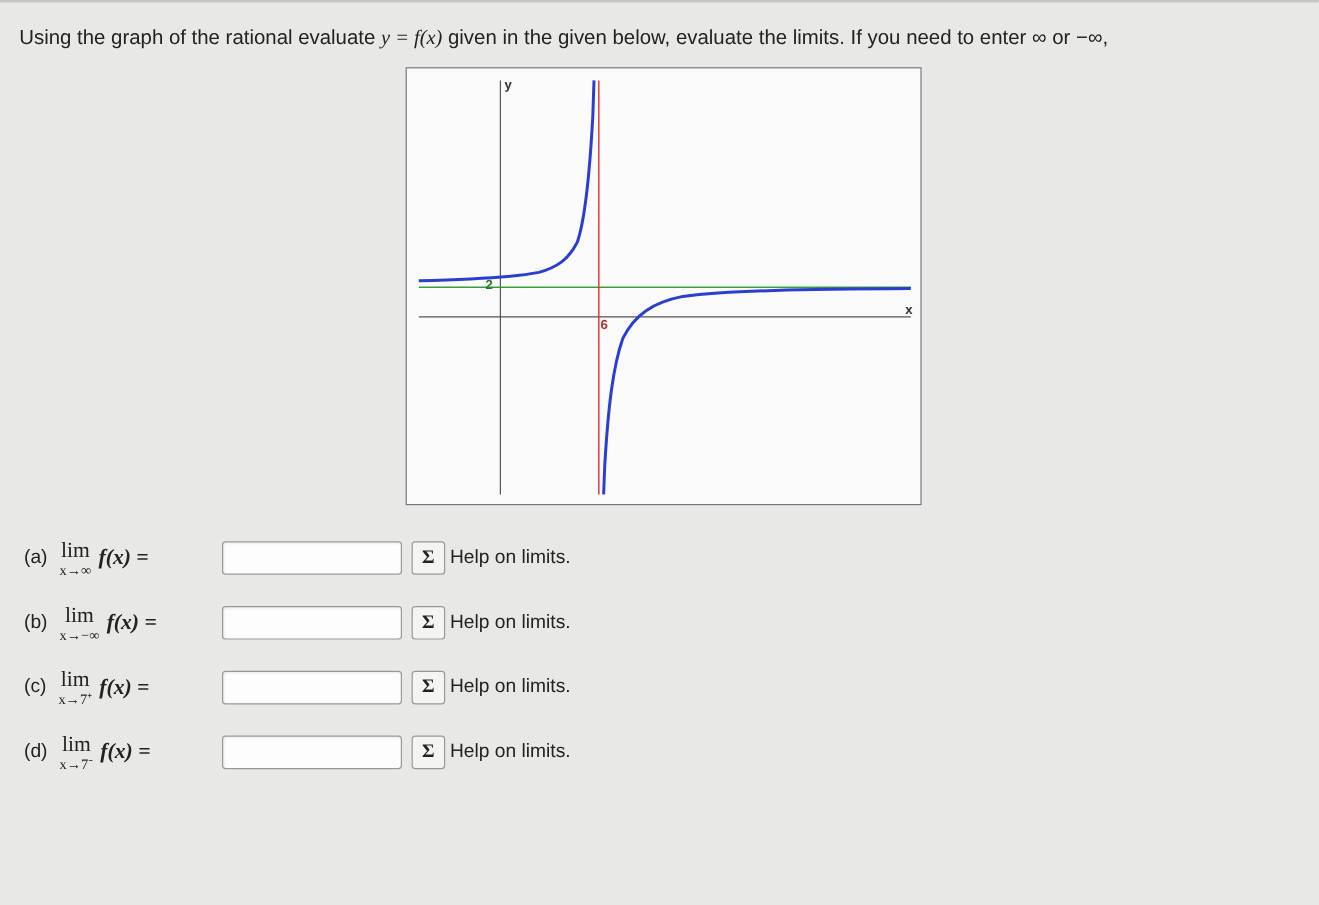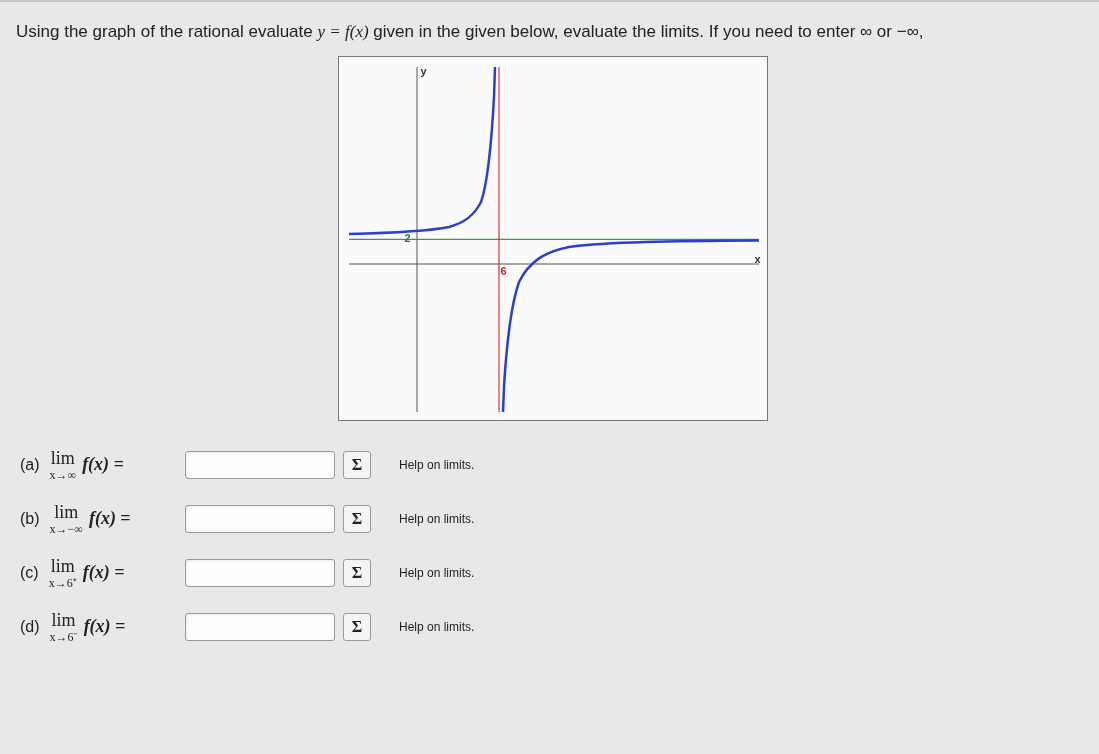"Help on limits." .help-link { font-size: 12px -> 16px; margin-left: 28px -> 4px }
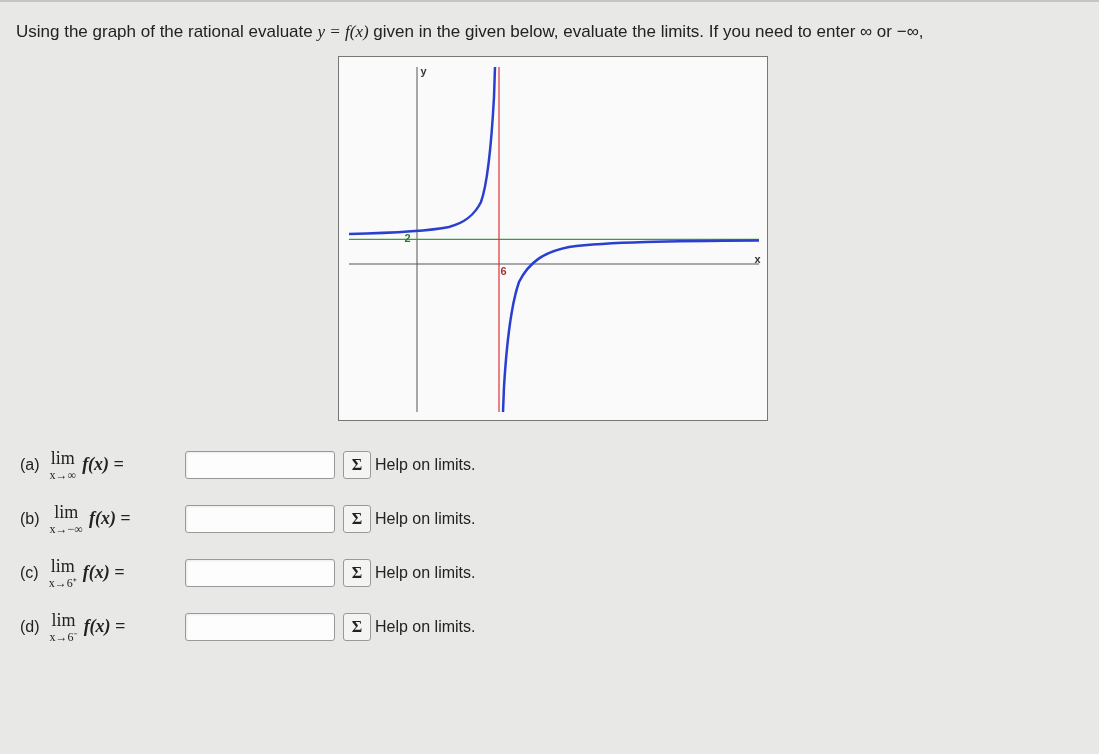"x→6⁺" span.bot { text: 6 -> 7 }
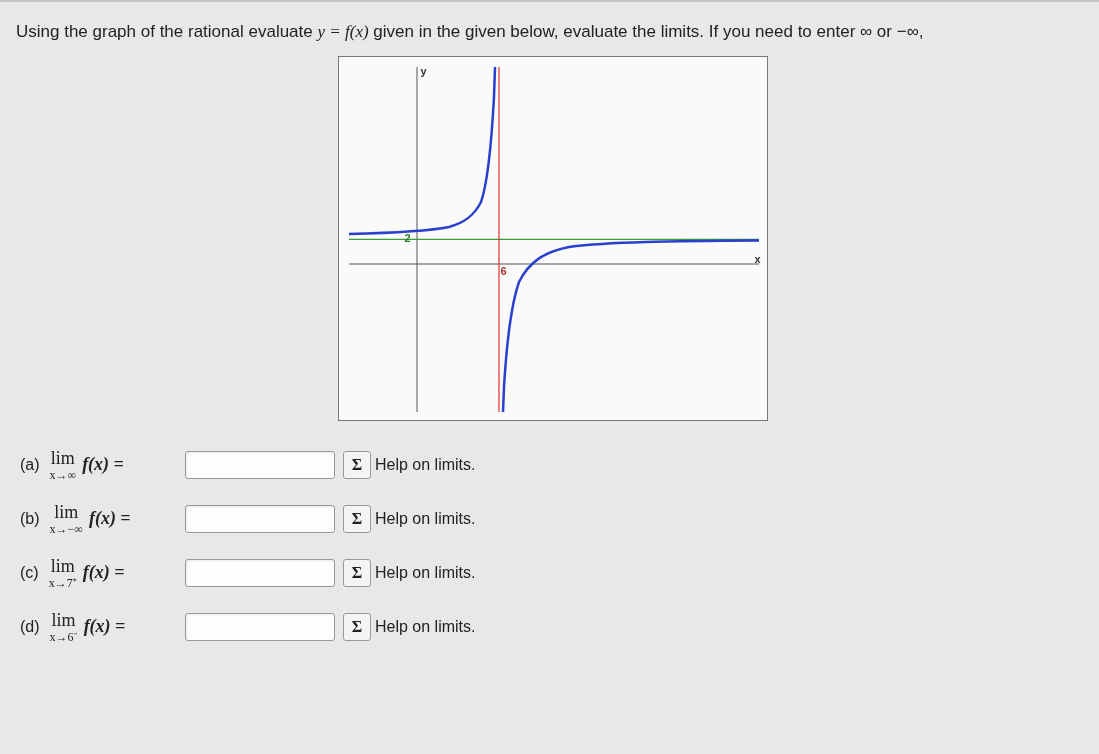"x→6⁻" span.bot { text: 6 -> 7 }
